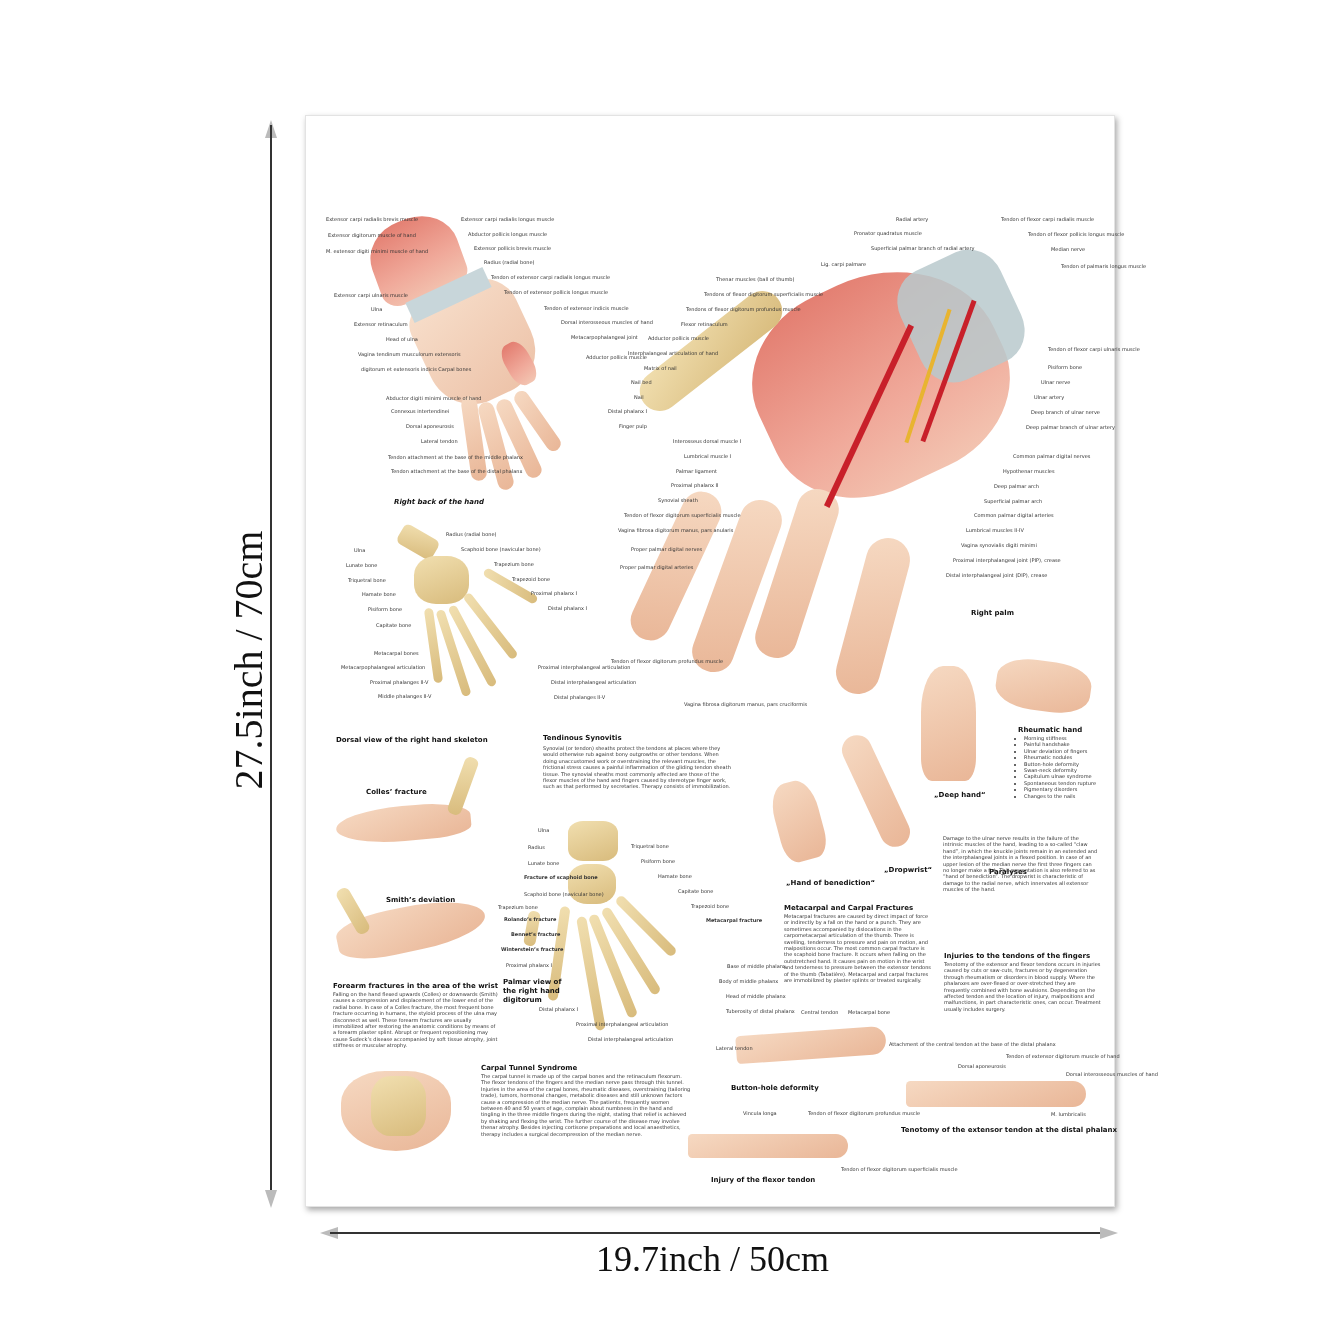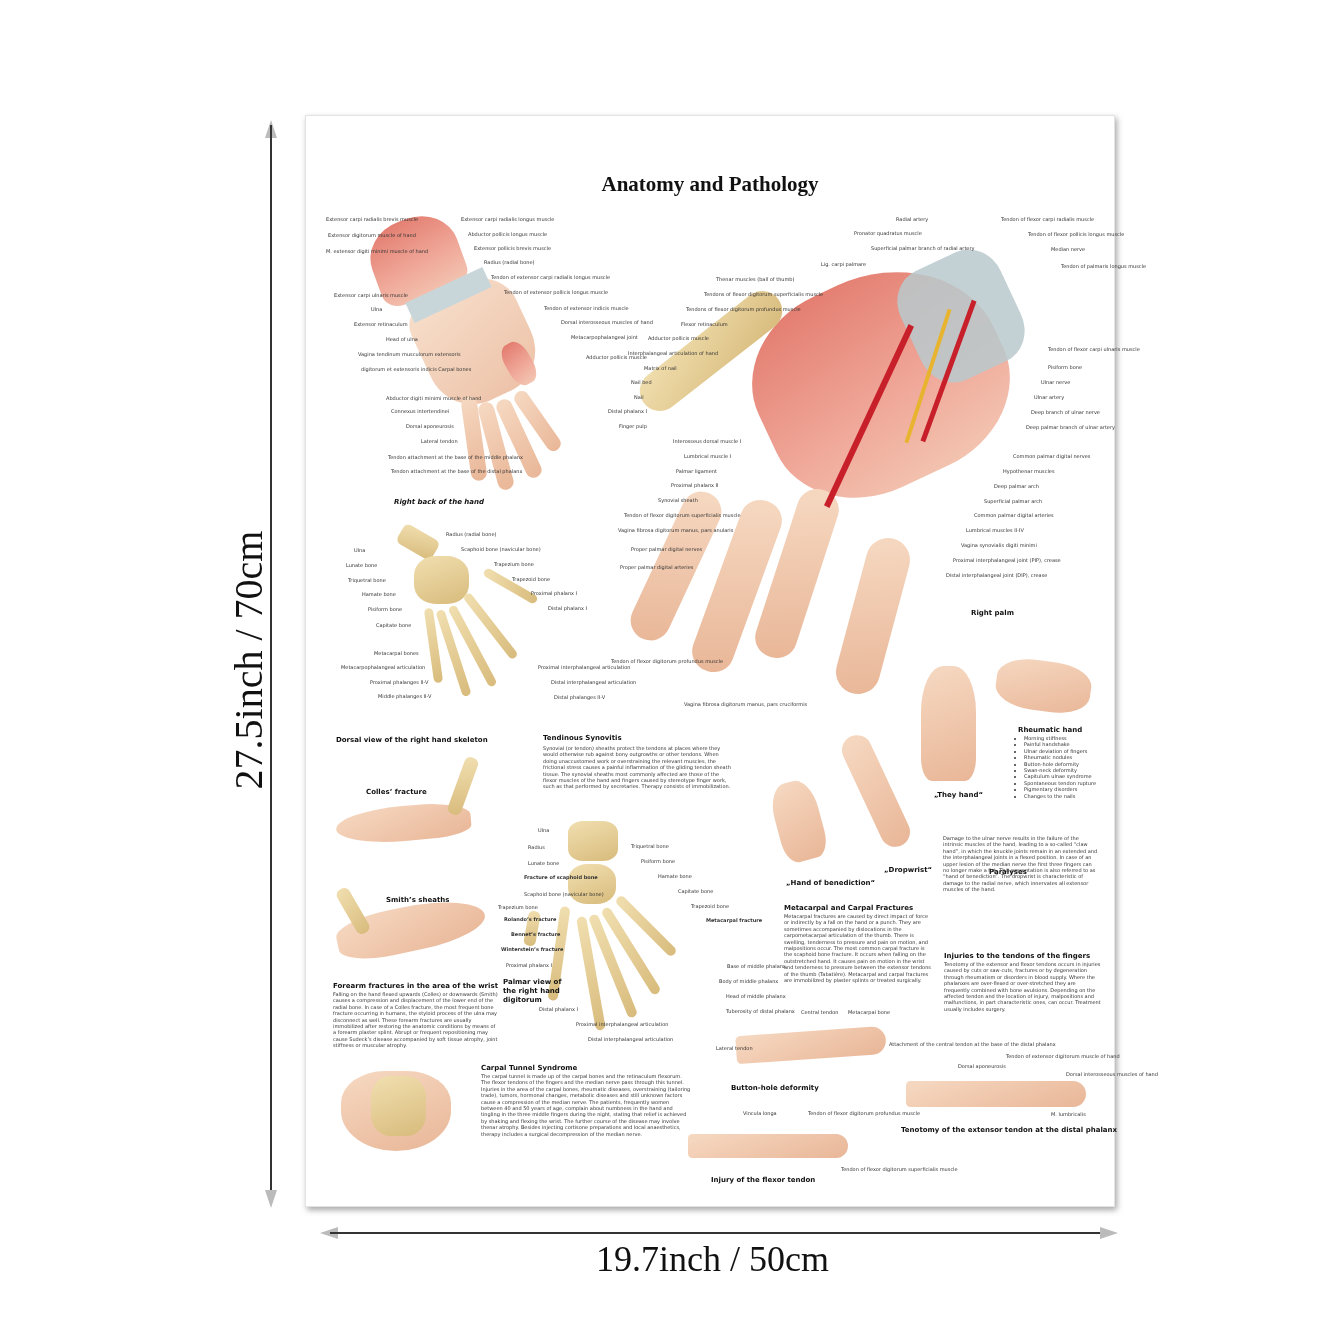"Anatomy and Pathology" div.subtitle { html: <div>Anatomy and Pathology</div> -> none }
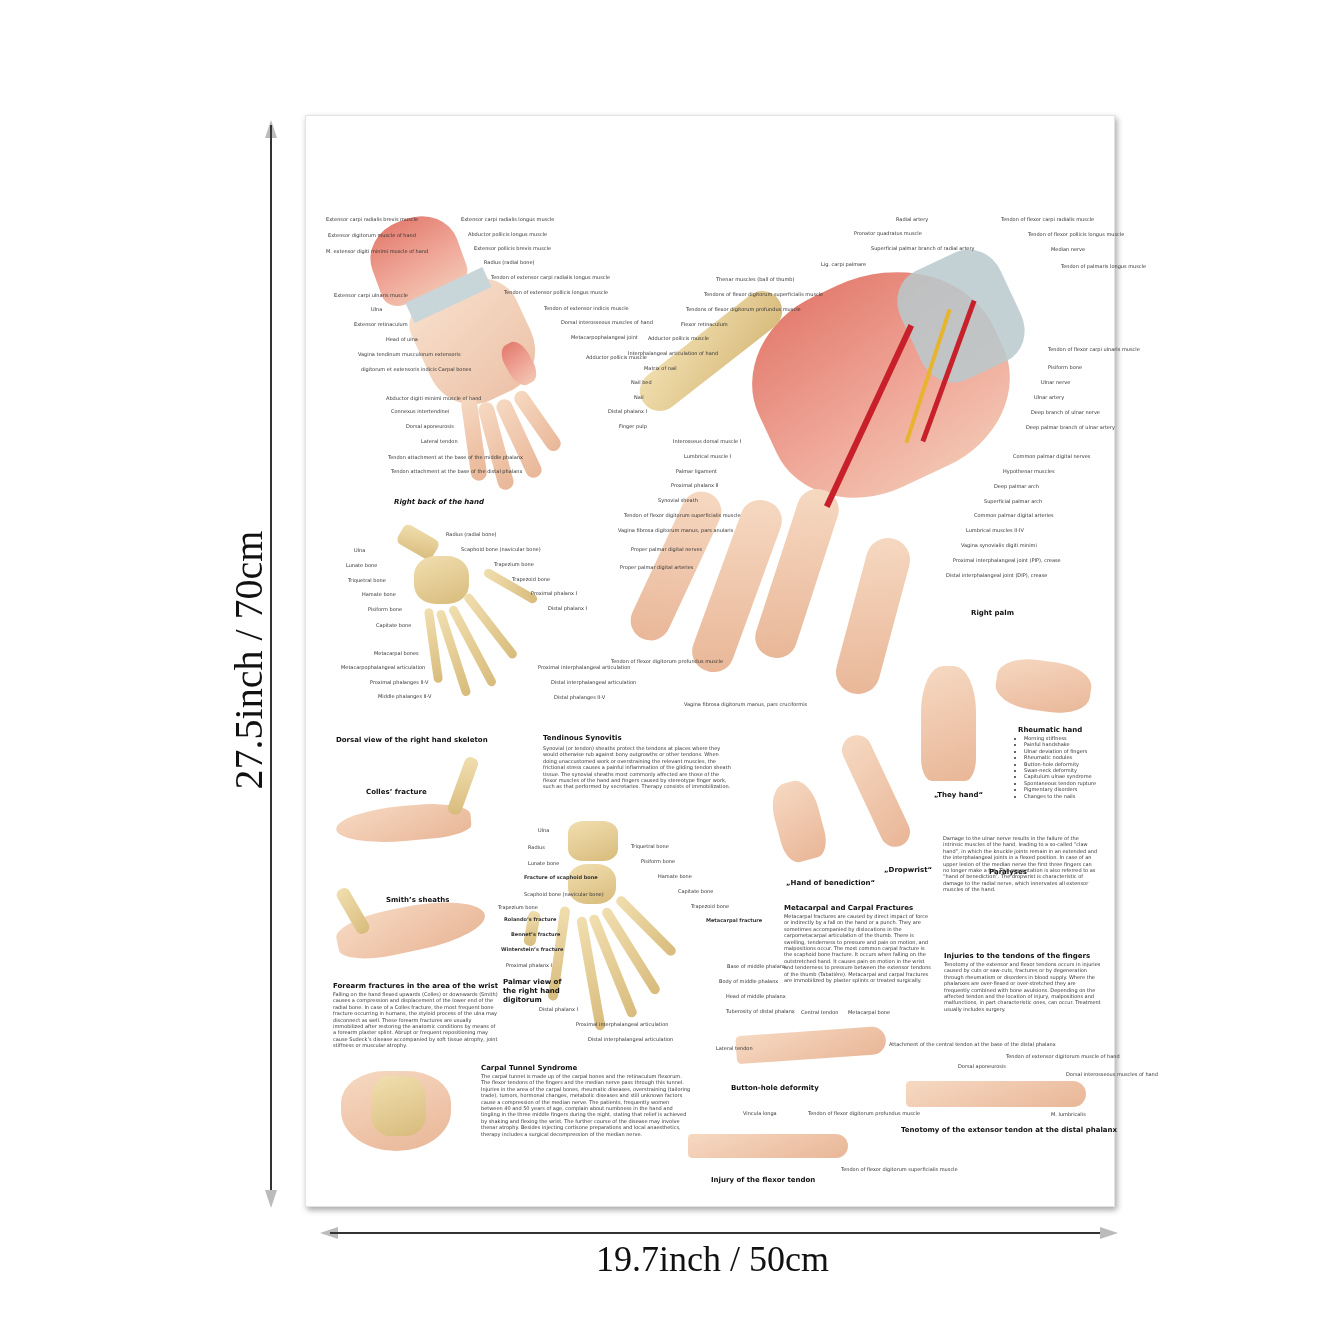"„They hand“" div.cap { text: They -> Deep }
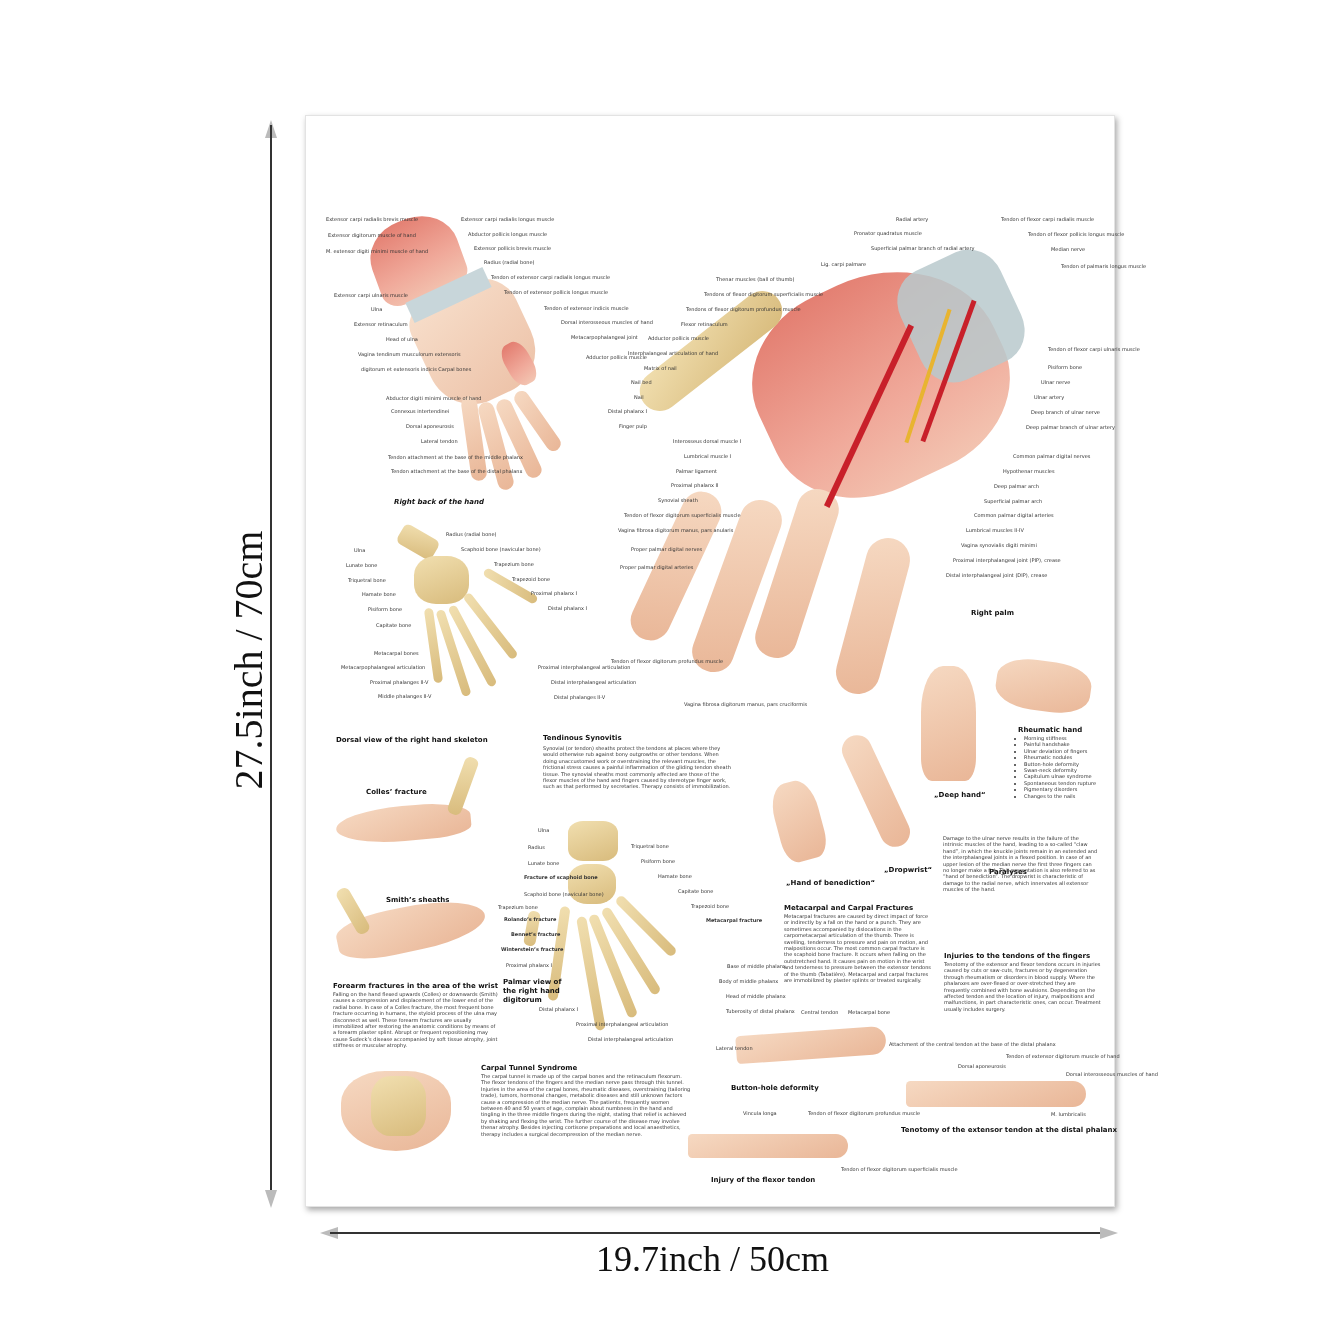"Smith’s sheaths" div.cap { text: sheaths -> deviation }
